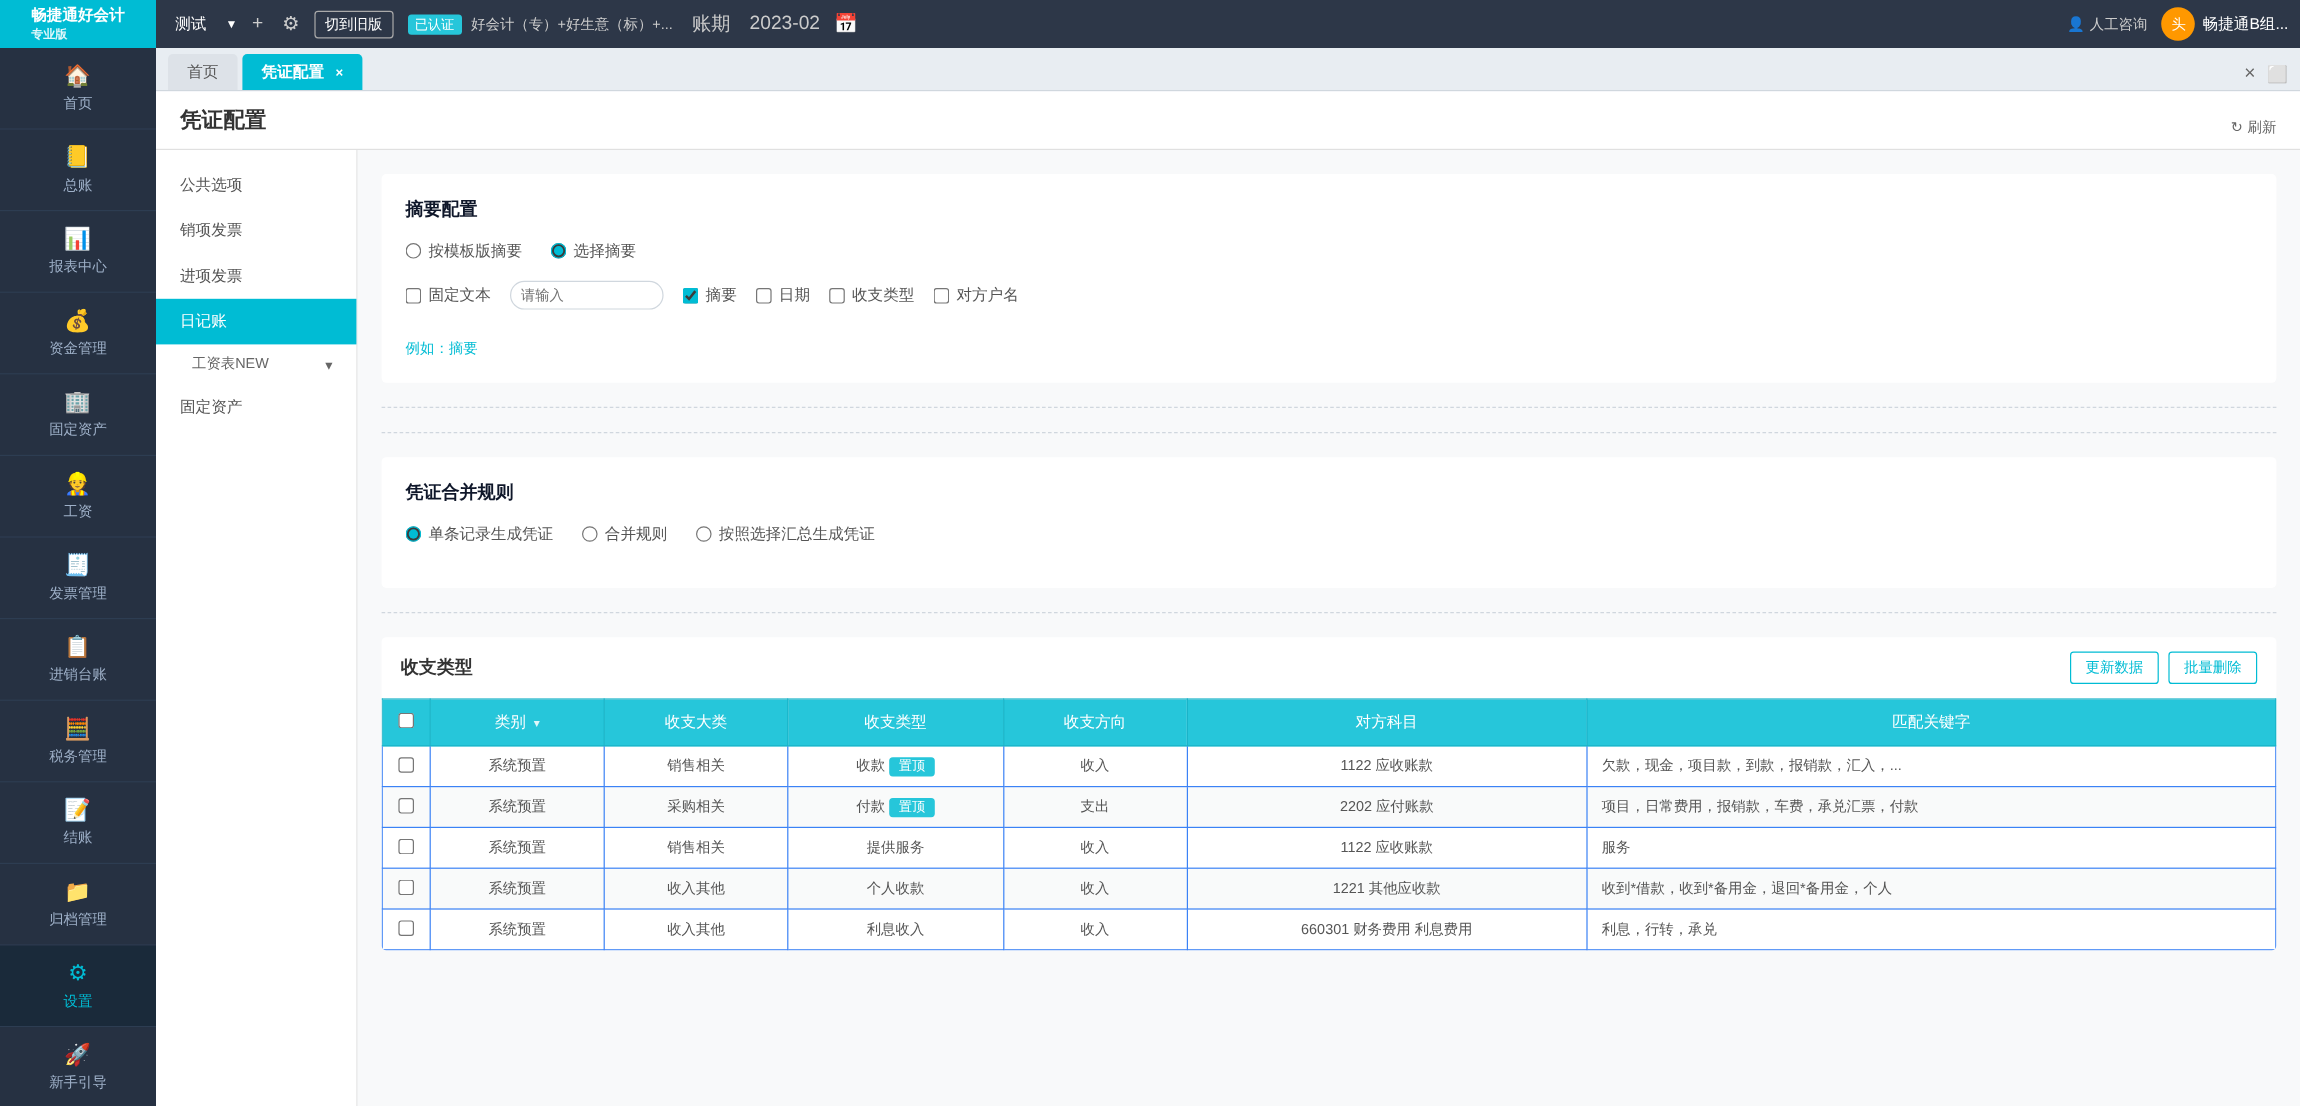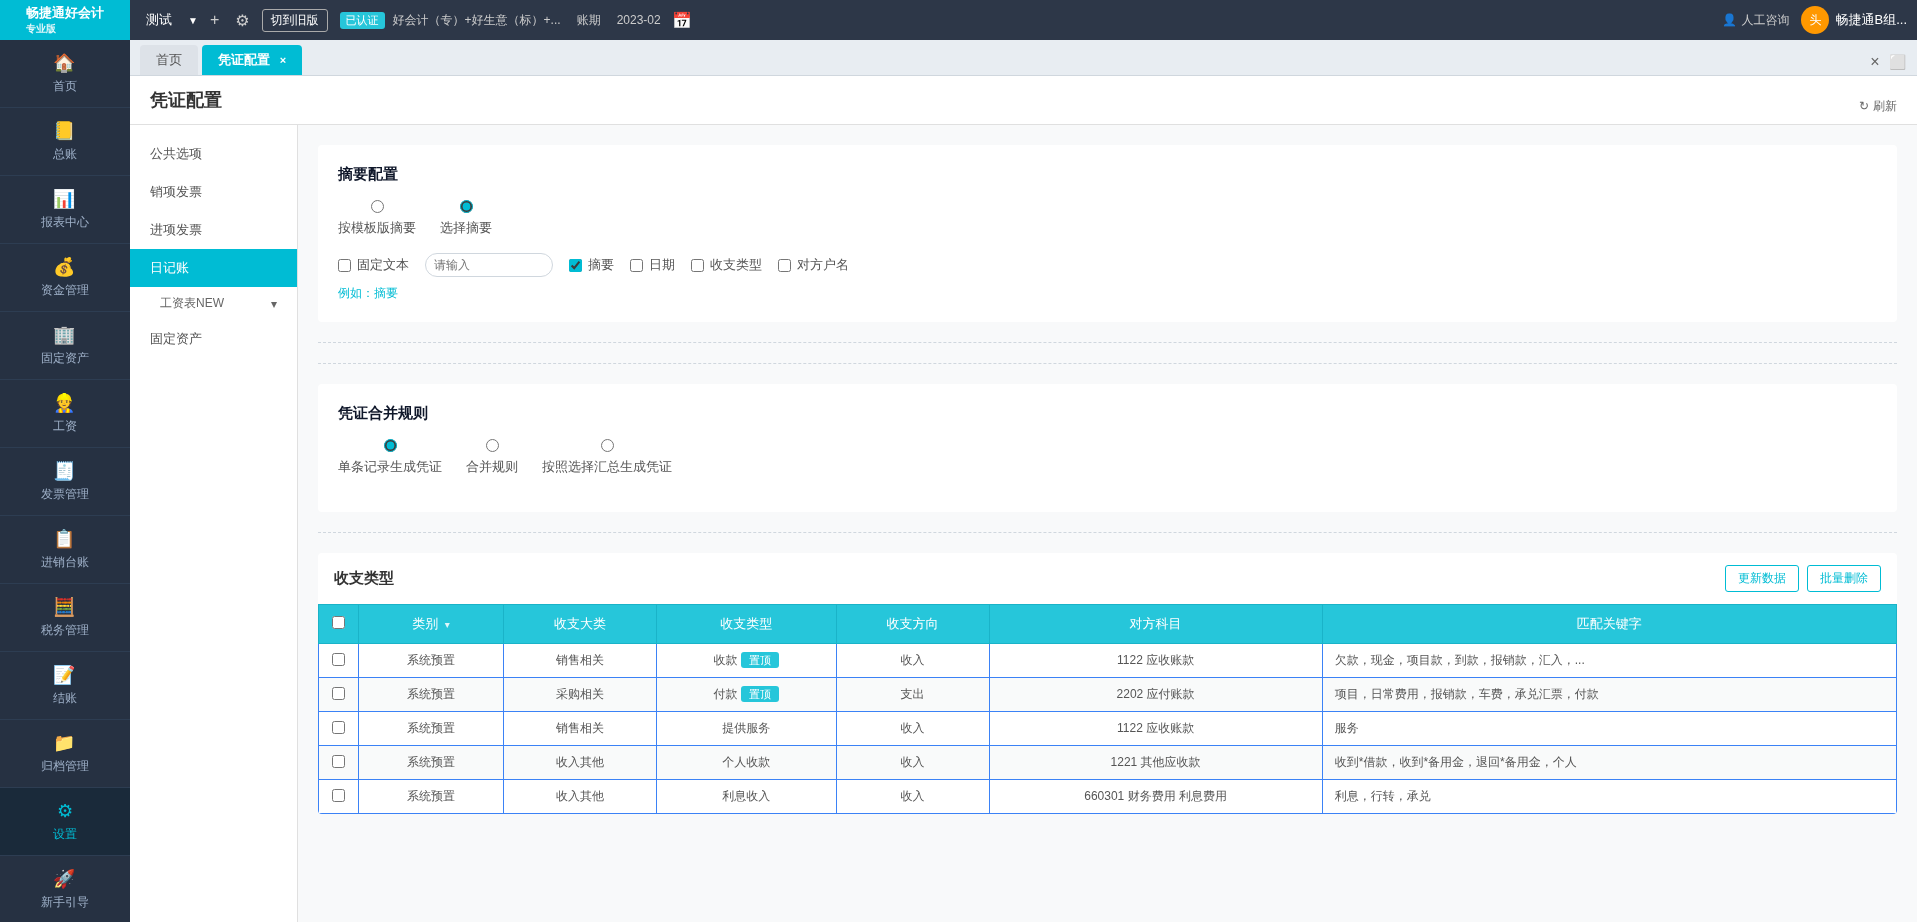"账期" .top-header .period { font-size: 12px -> 16px }
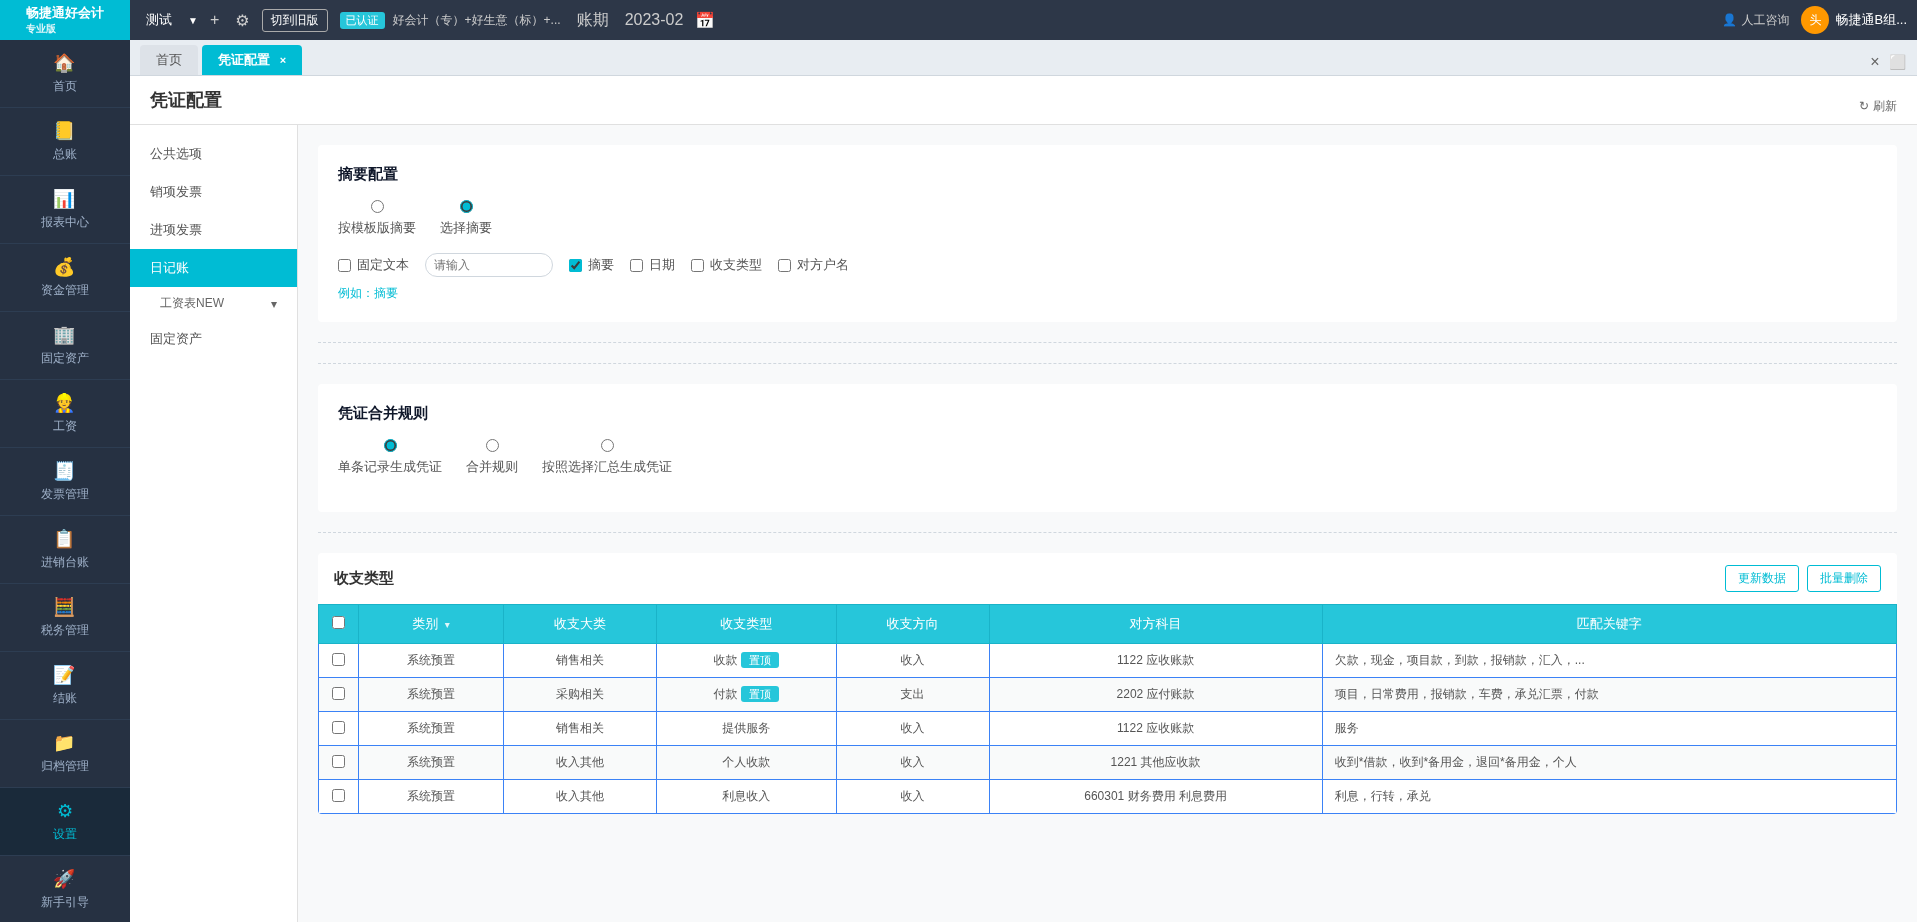"按模板版摘要" .radio-label { align-items: center -> none; flex-direction: column -> none }
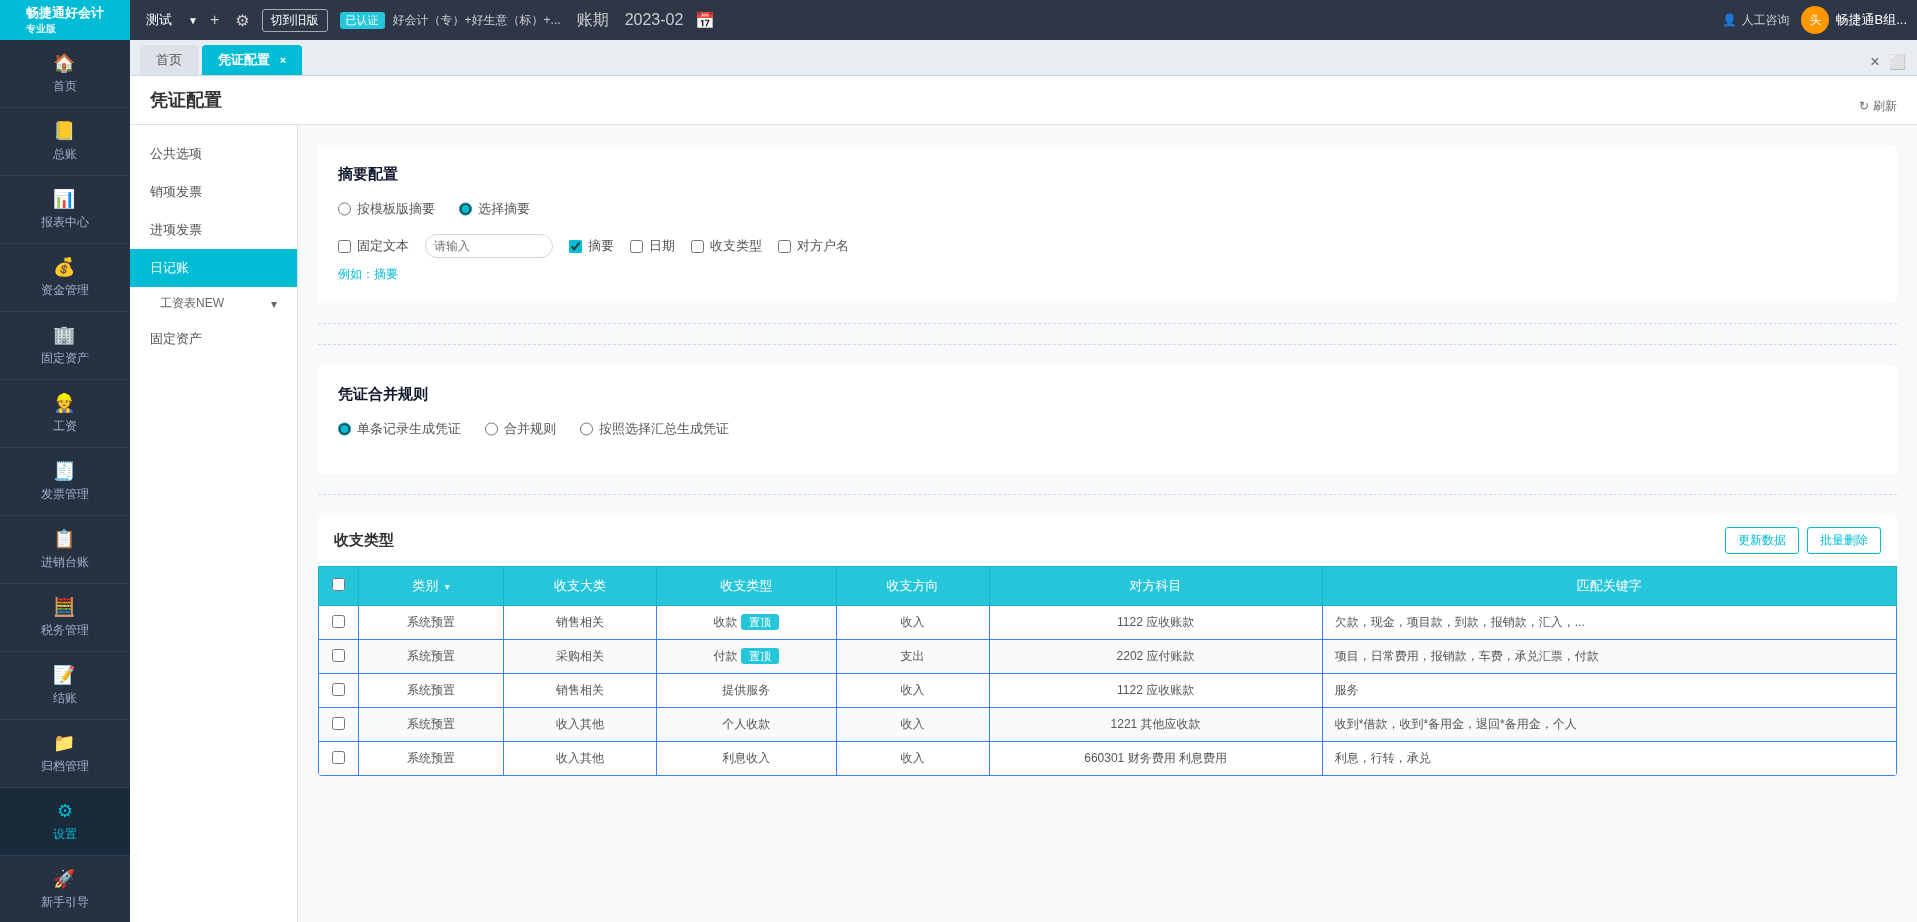"固定文本" .checkbox-row { margin-bottom: 8px -> 24px }
